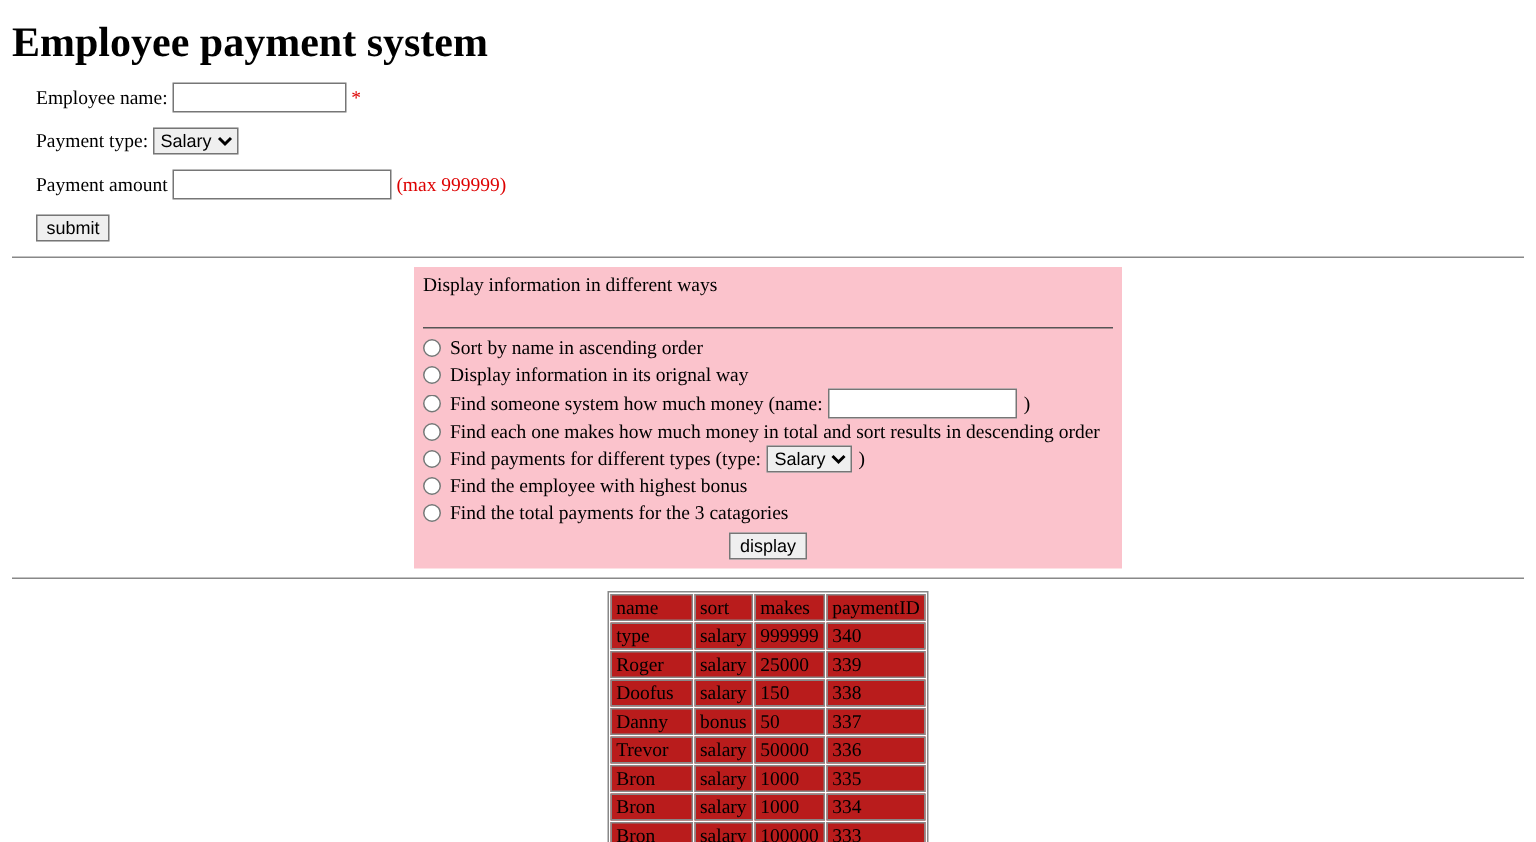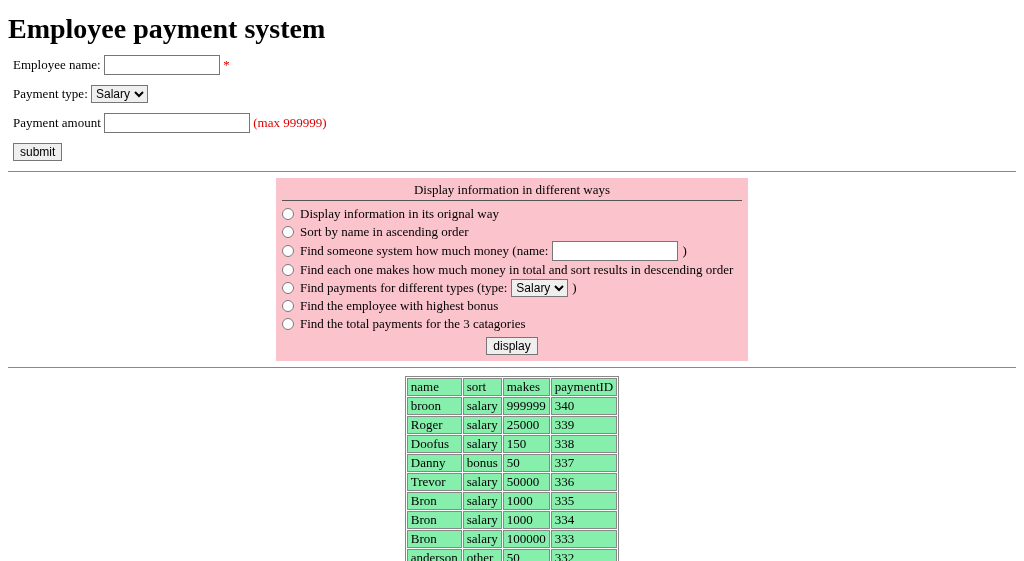"Employee name: *" .form-row { margin: 10px 5px -> 10px 16px }
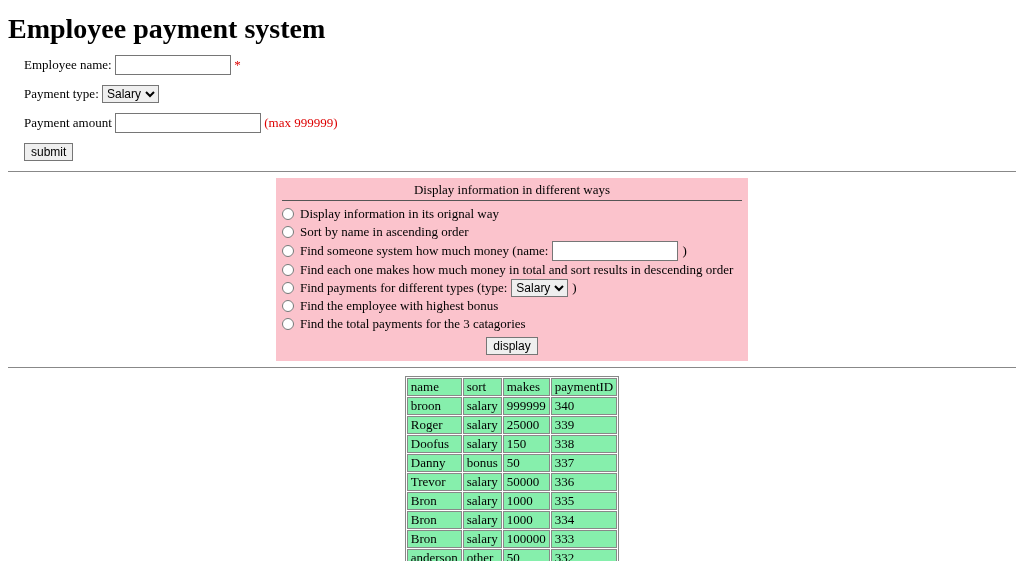"Display information in different ways" .pink-panel .panel-title { padding-bottom: 2px -> 20px; text-align: center -> none }
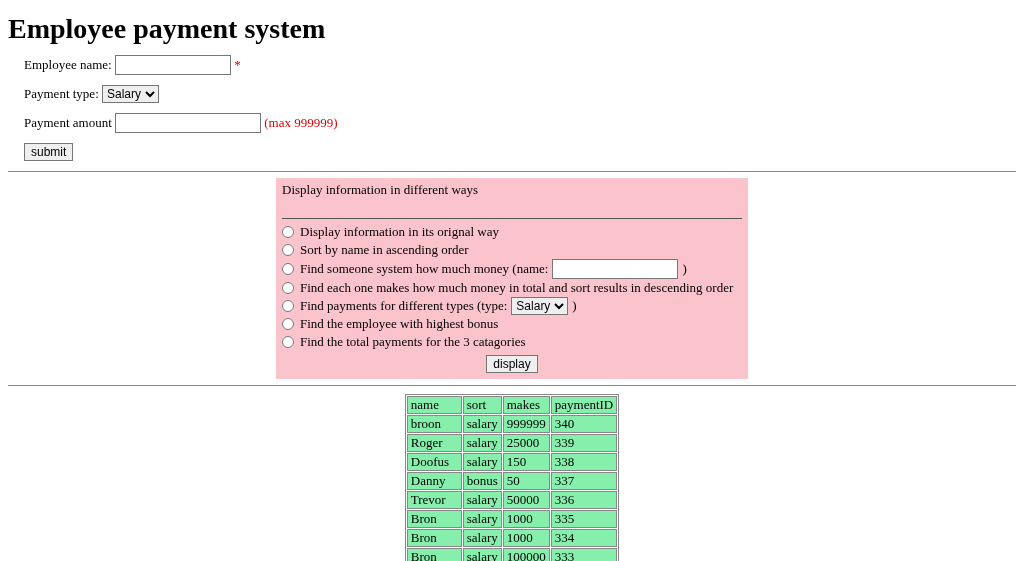"Display information in its orignal" div.option-row { order: before "Sort by name in ascending" -> after "Sort by name in ascending" }
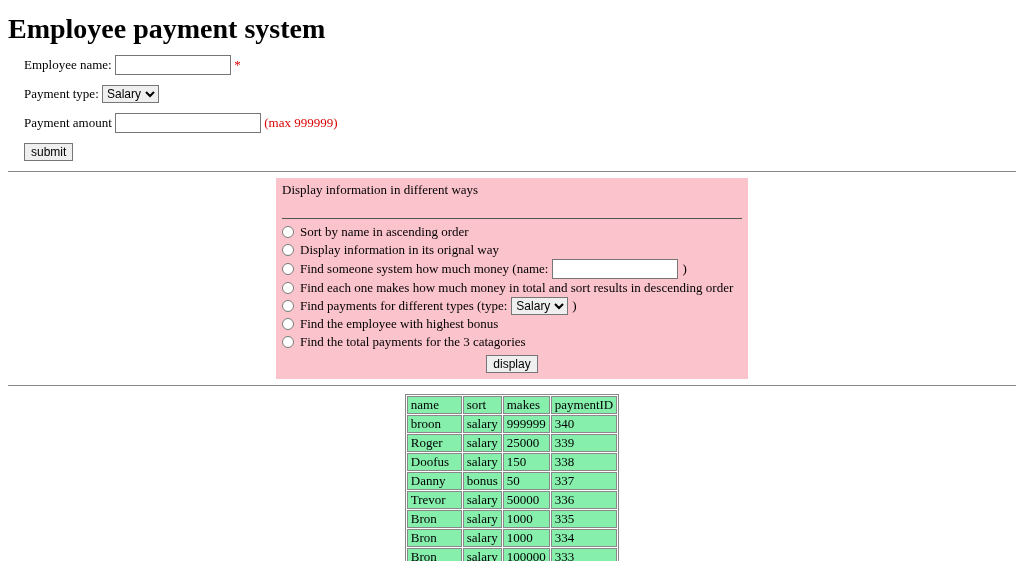"name" table.data th, table.data td { background: #86efac -> #b91c1c }
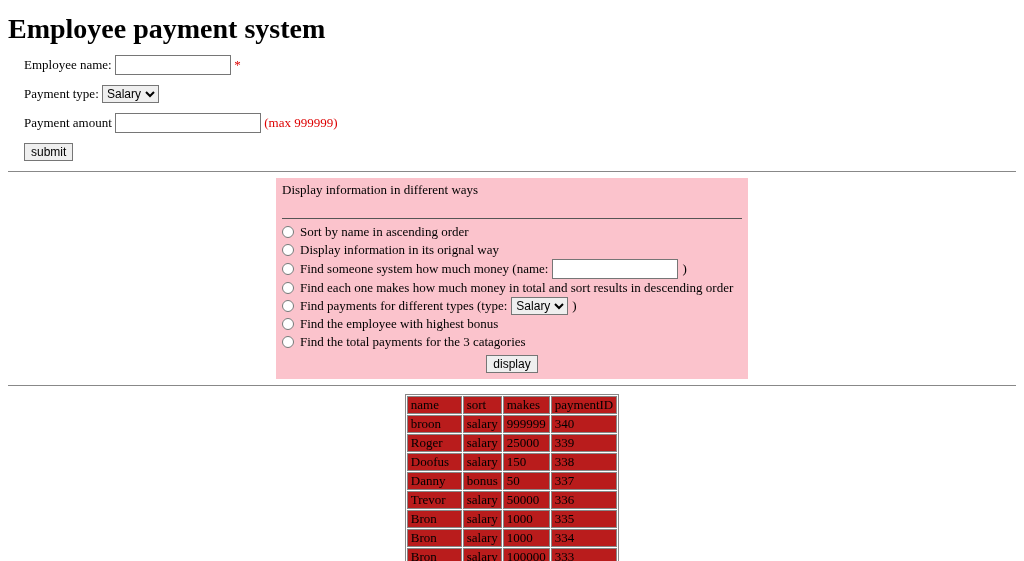"broon" td { text: broon -> type }
